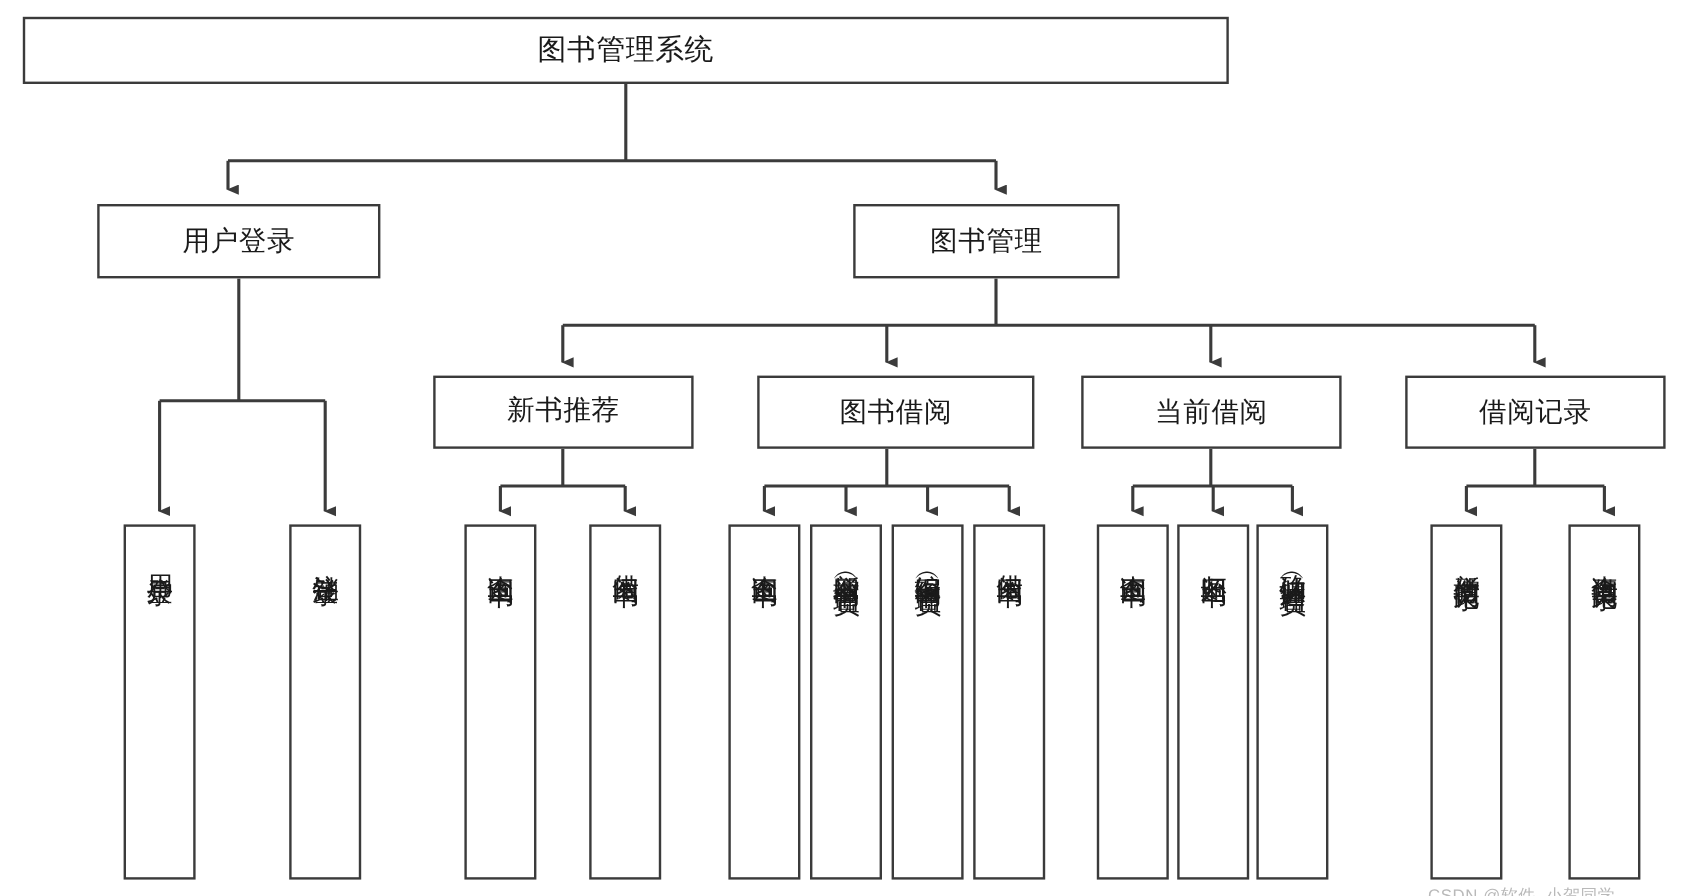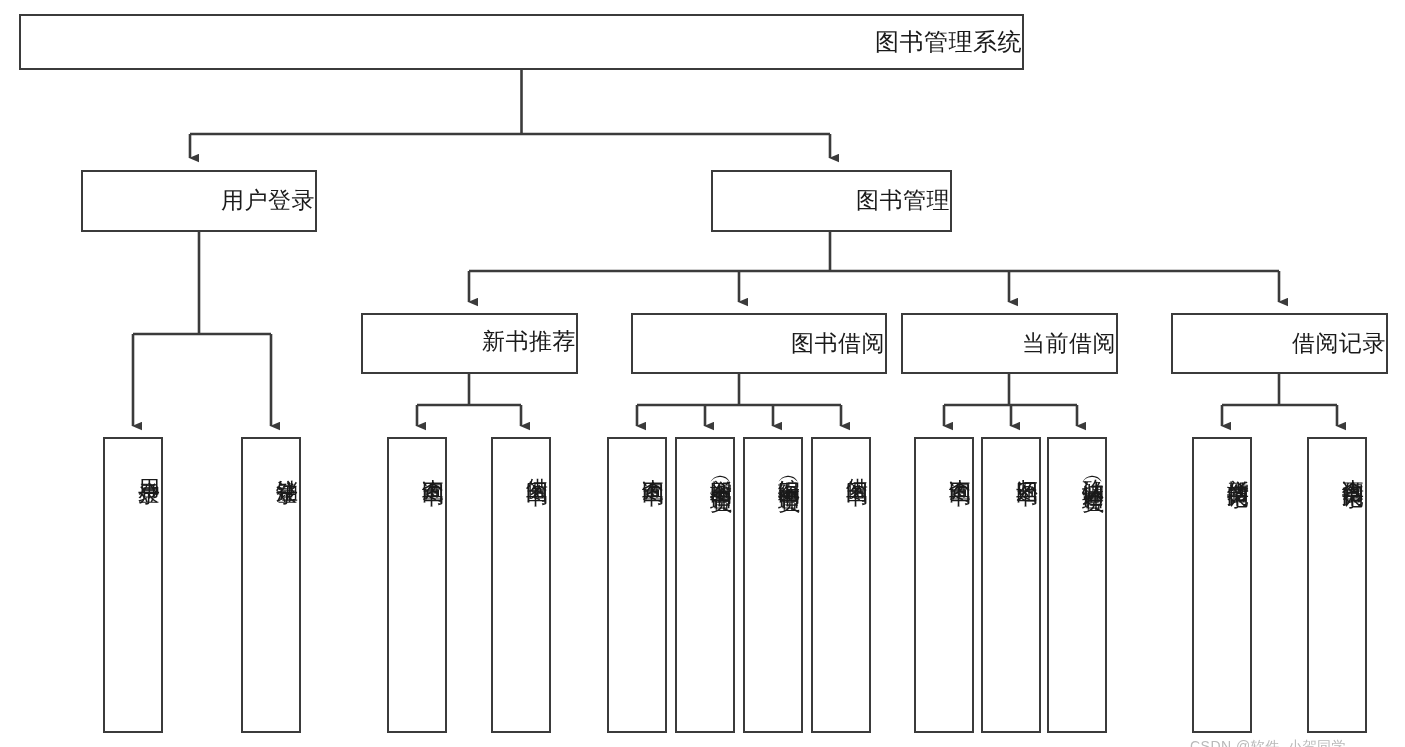"图书管理系统" .node { justify-content: flex-end -> center }
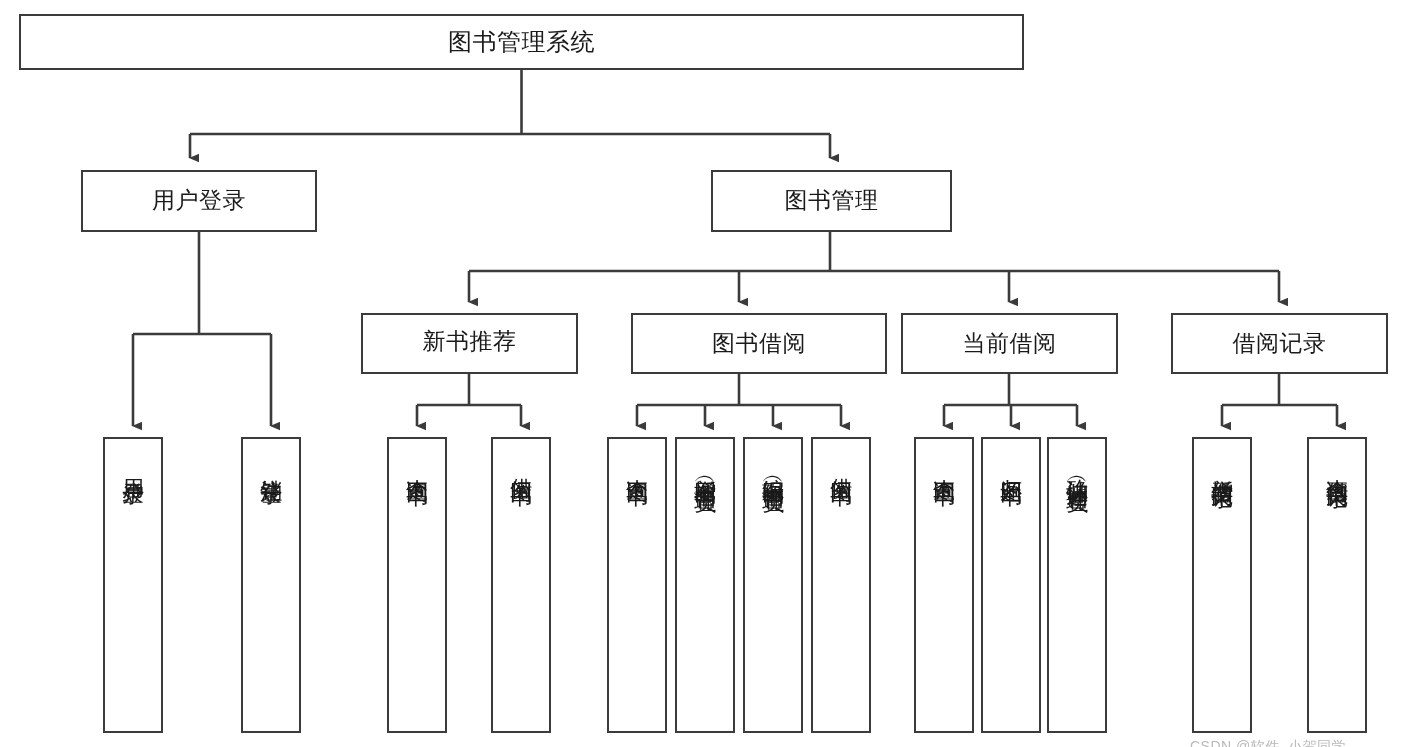"图书管理" div.node { width: 241px -> 222px }
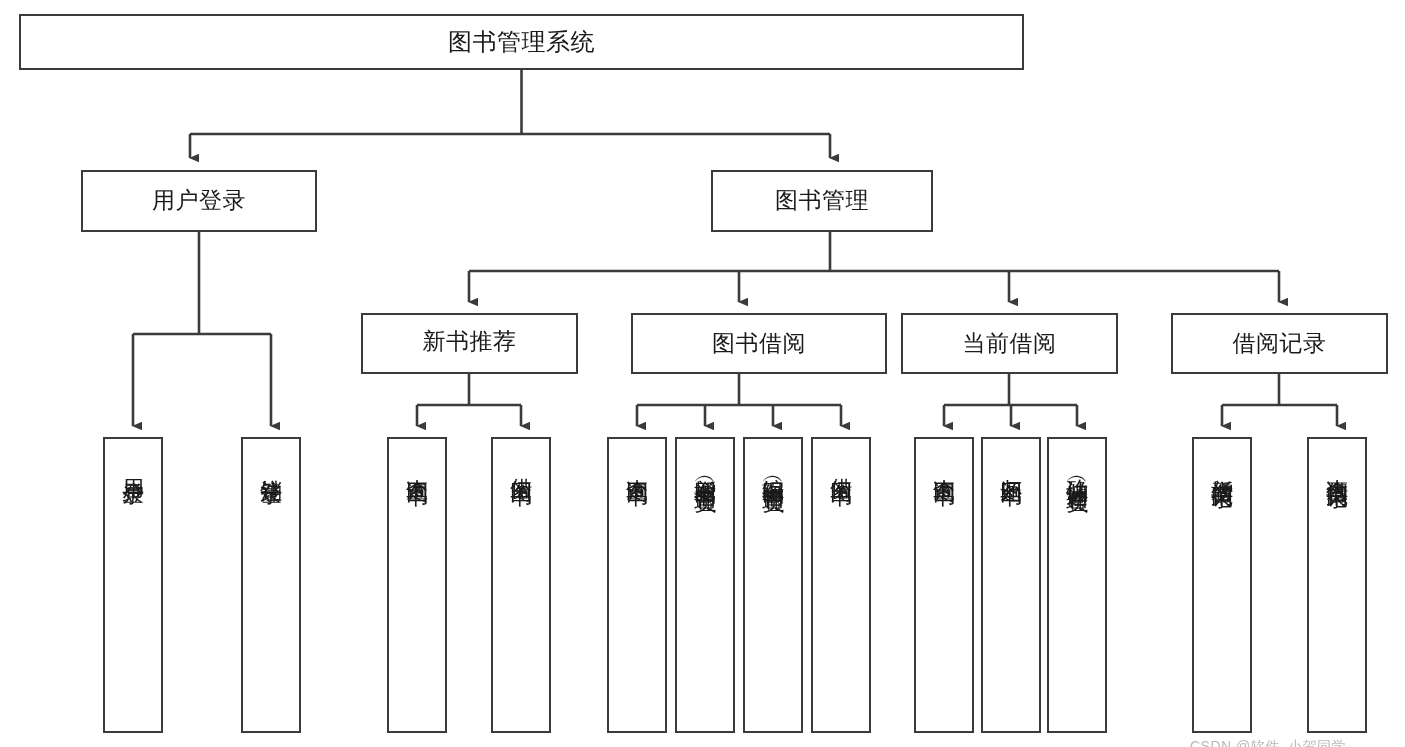"图书借阅" div.node { width: 256px -> 231px }
